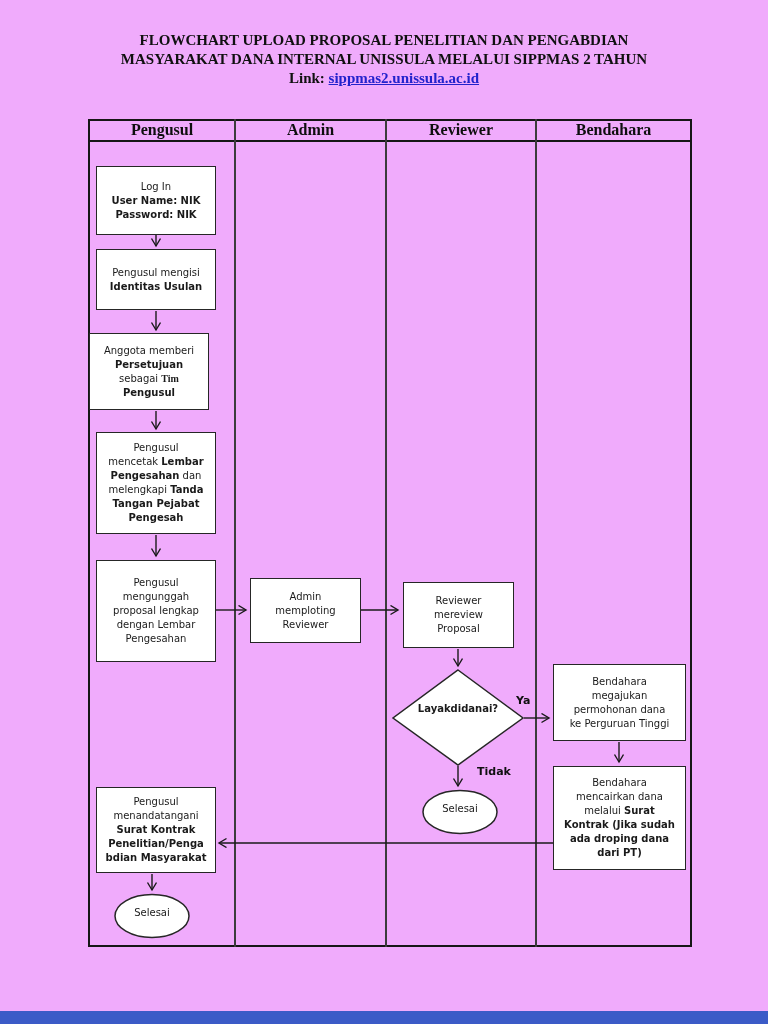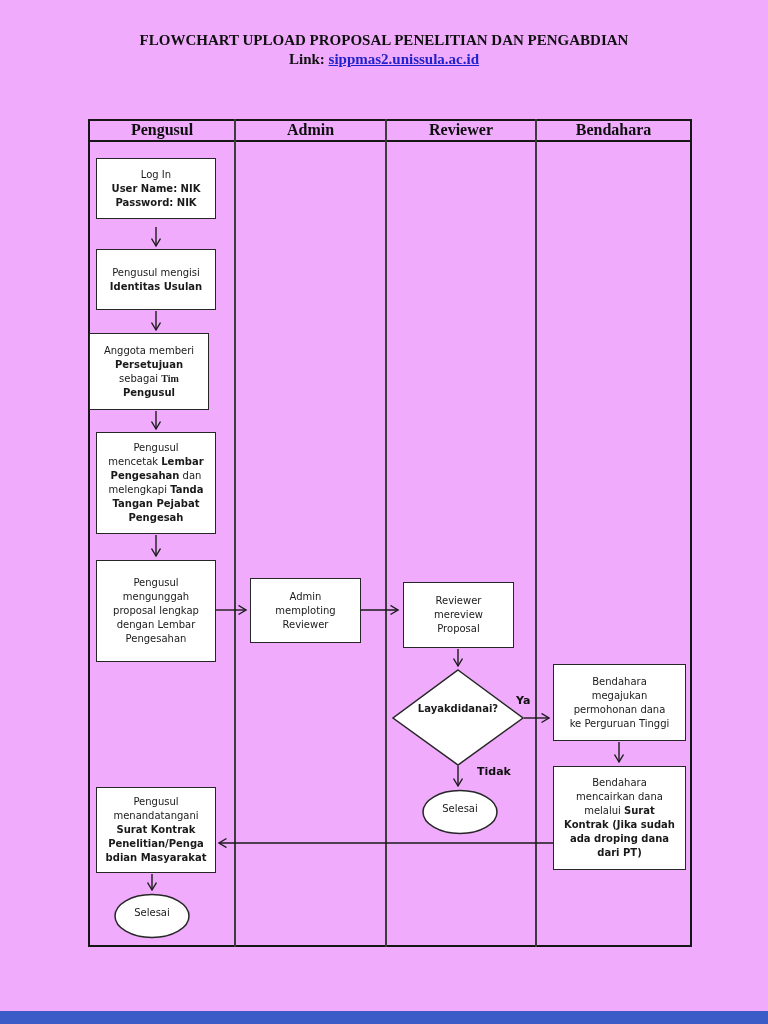"MASYARAKAT DANA INTERNAL UNISSULA" div { html: none -> <div>MASYARAKAT DANA INTERNAL UNISSULA MELALUI SIPPMAS 2 TAHUN</div> }
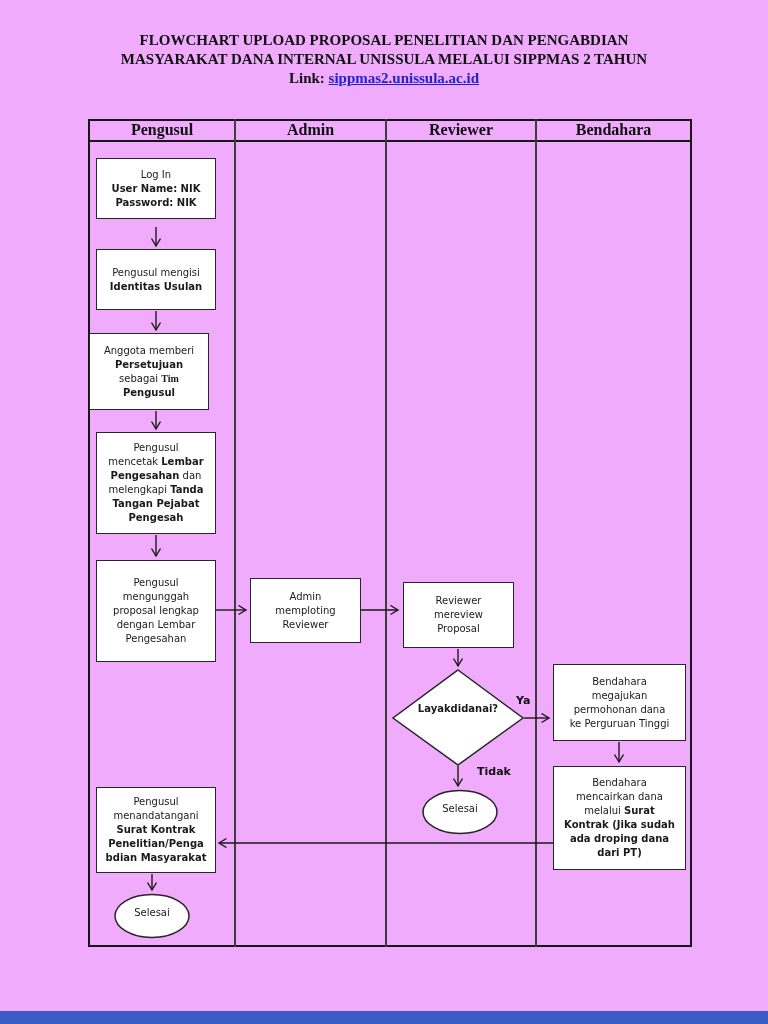"Log In" div.node { height: 61px -> 69px; top: 158px -> 166px }
